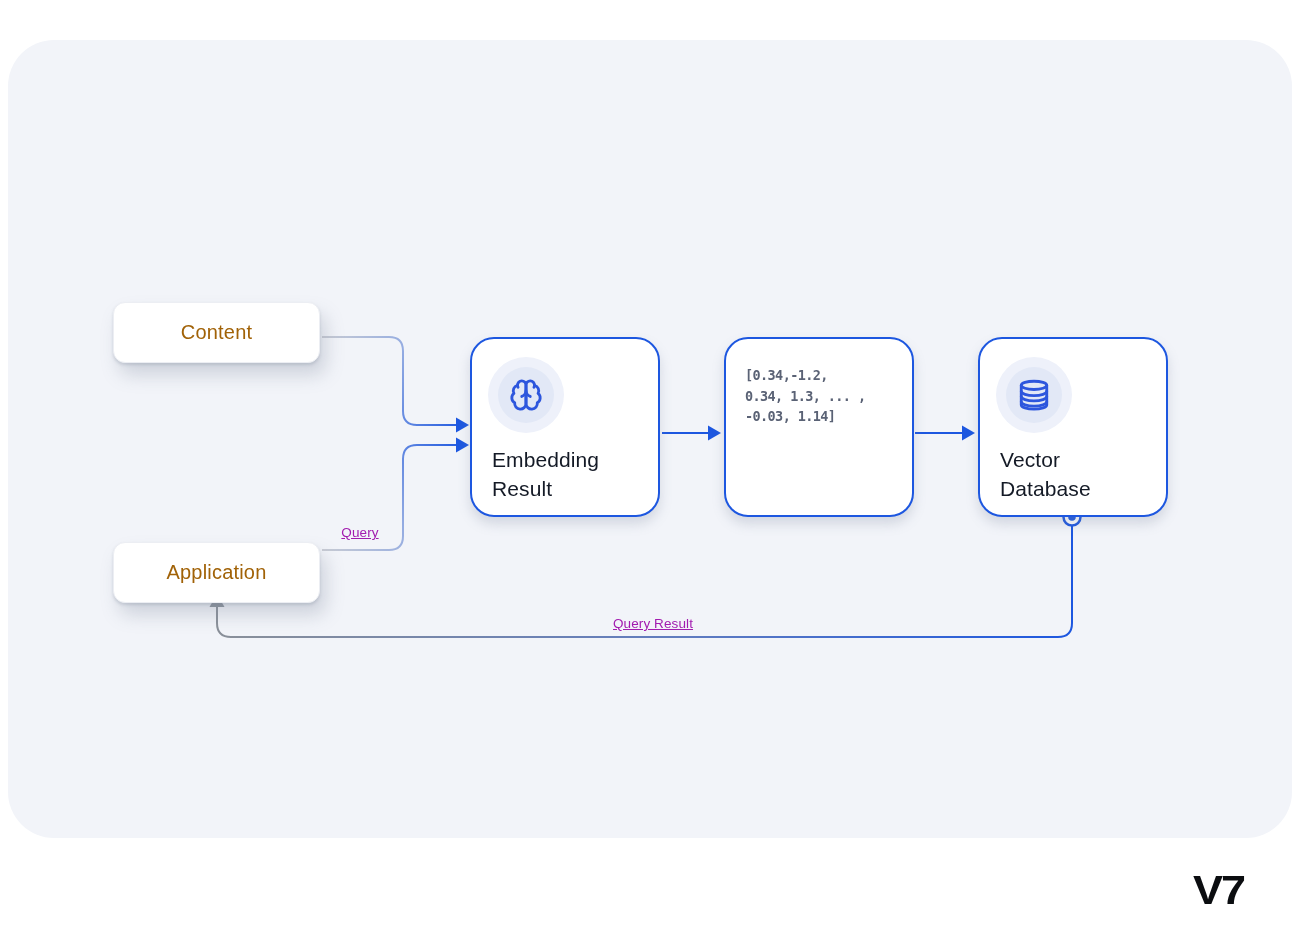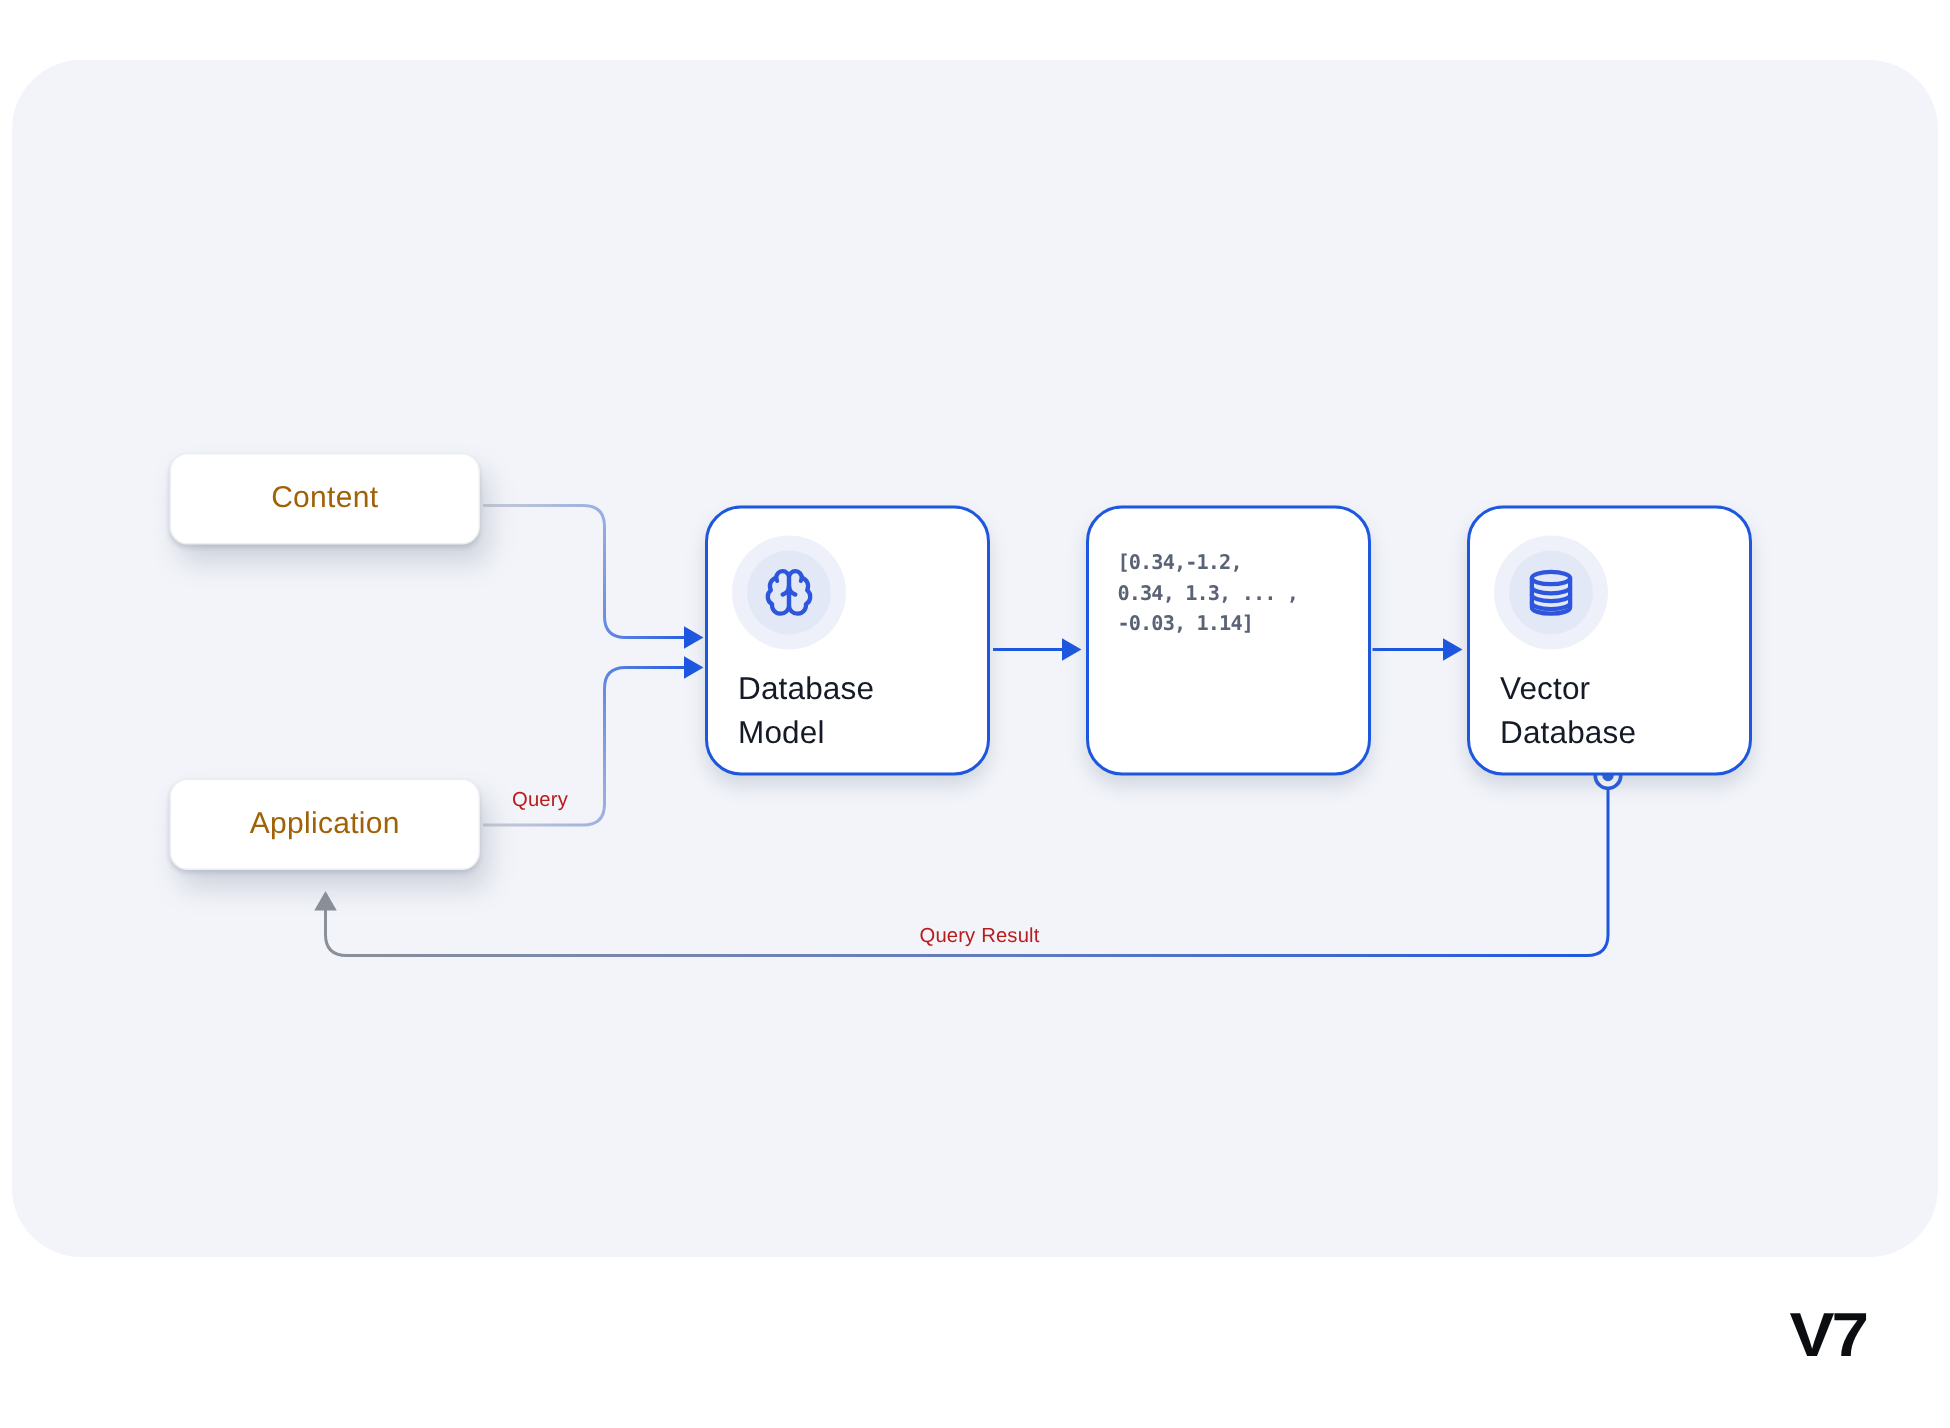"Database Model" div.node-title { text: Database Model -> Embedding Result }
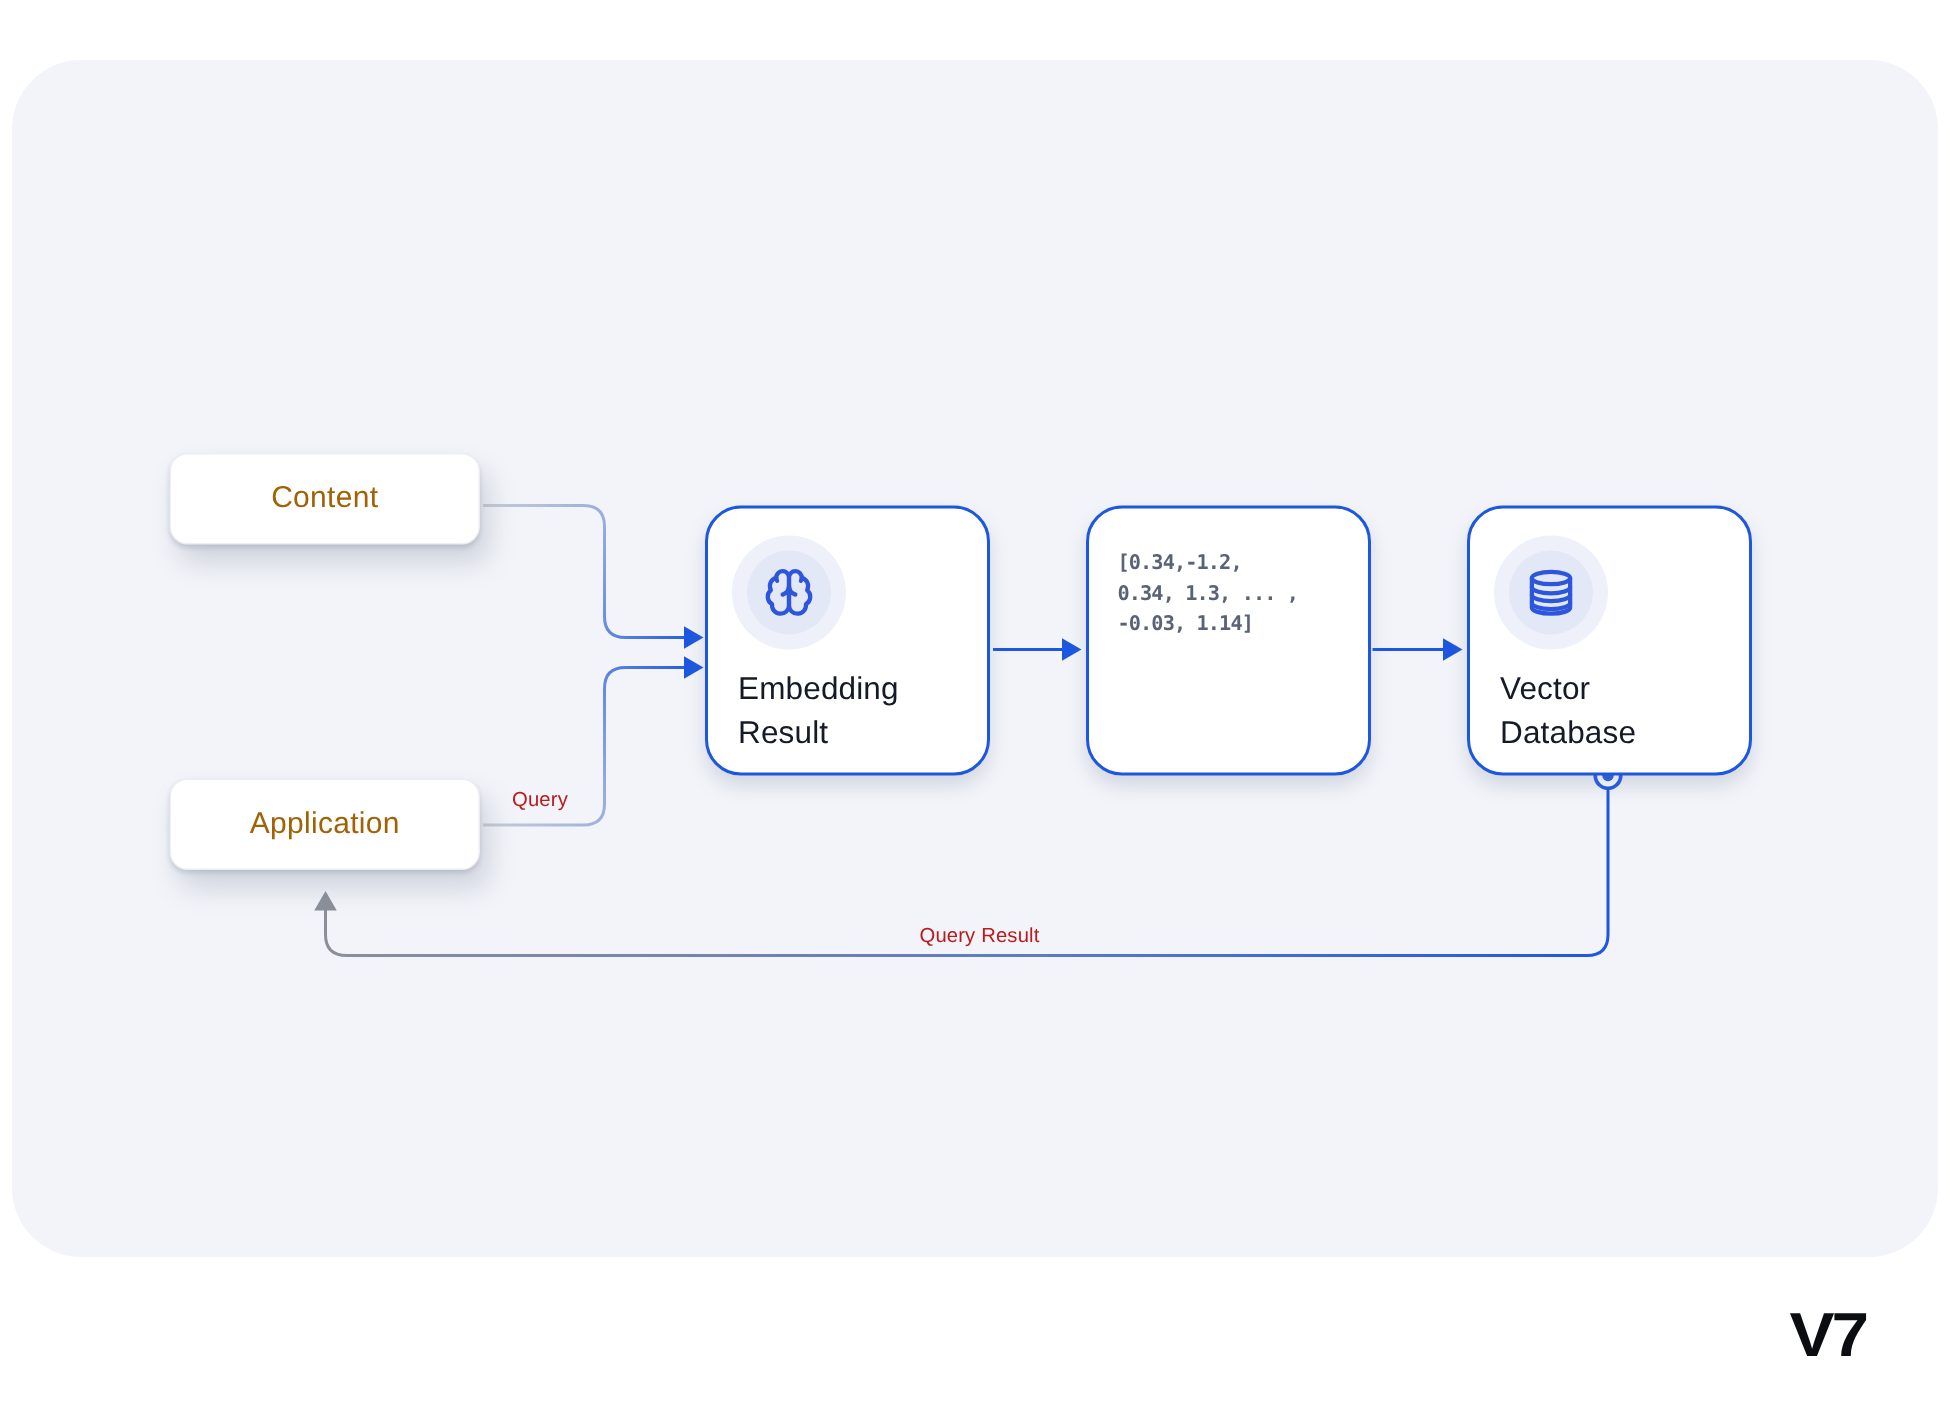"Query" .edge-label { color: #b91c1c -> #a21caf; text-decoration: none -> underline }
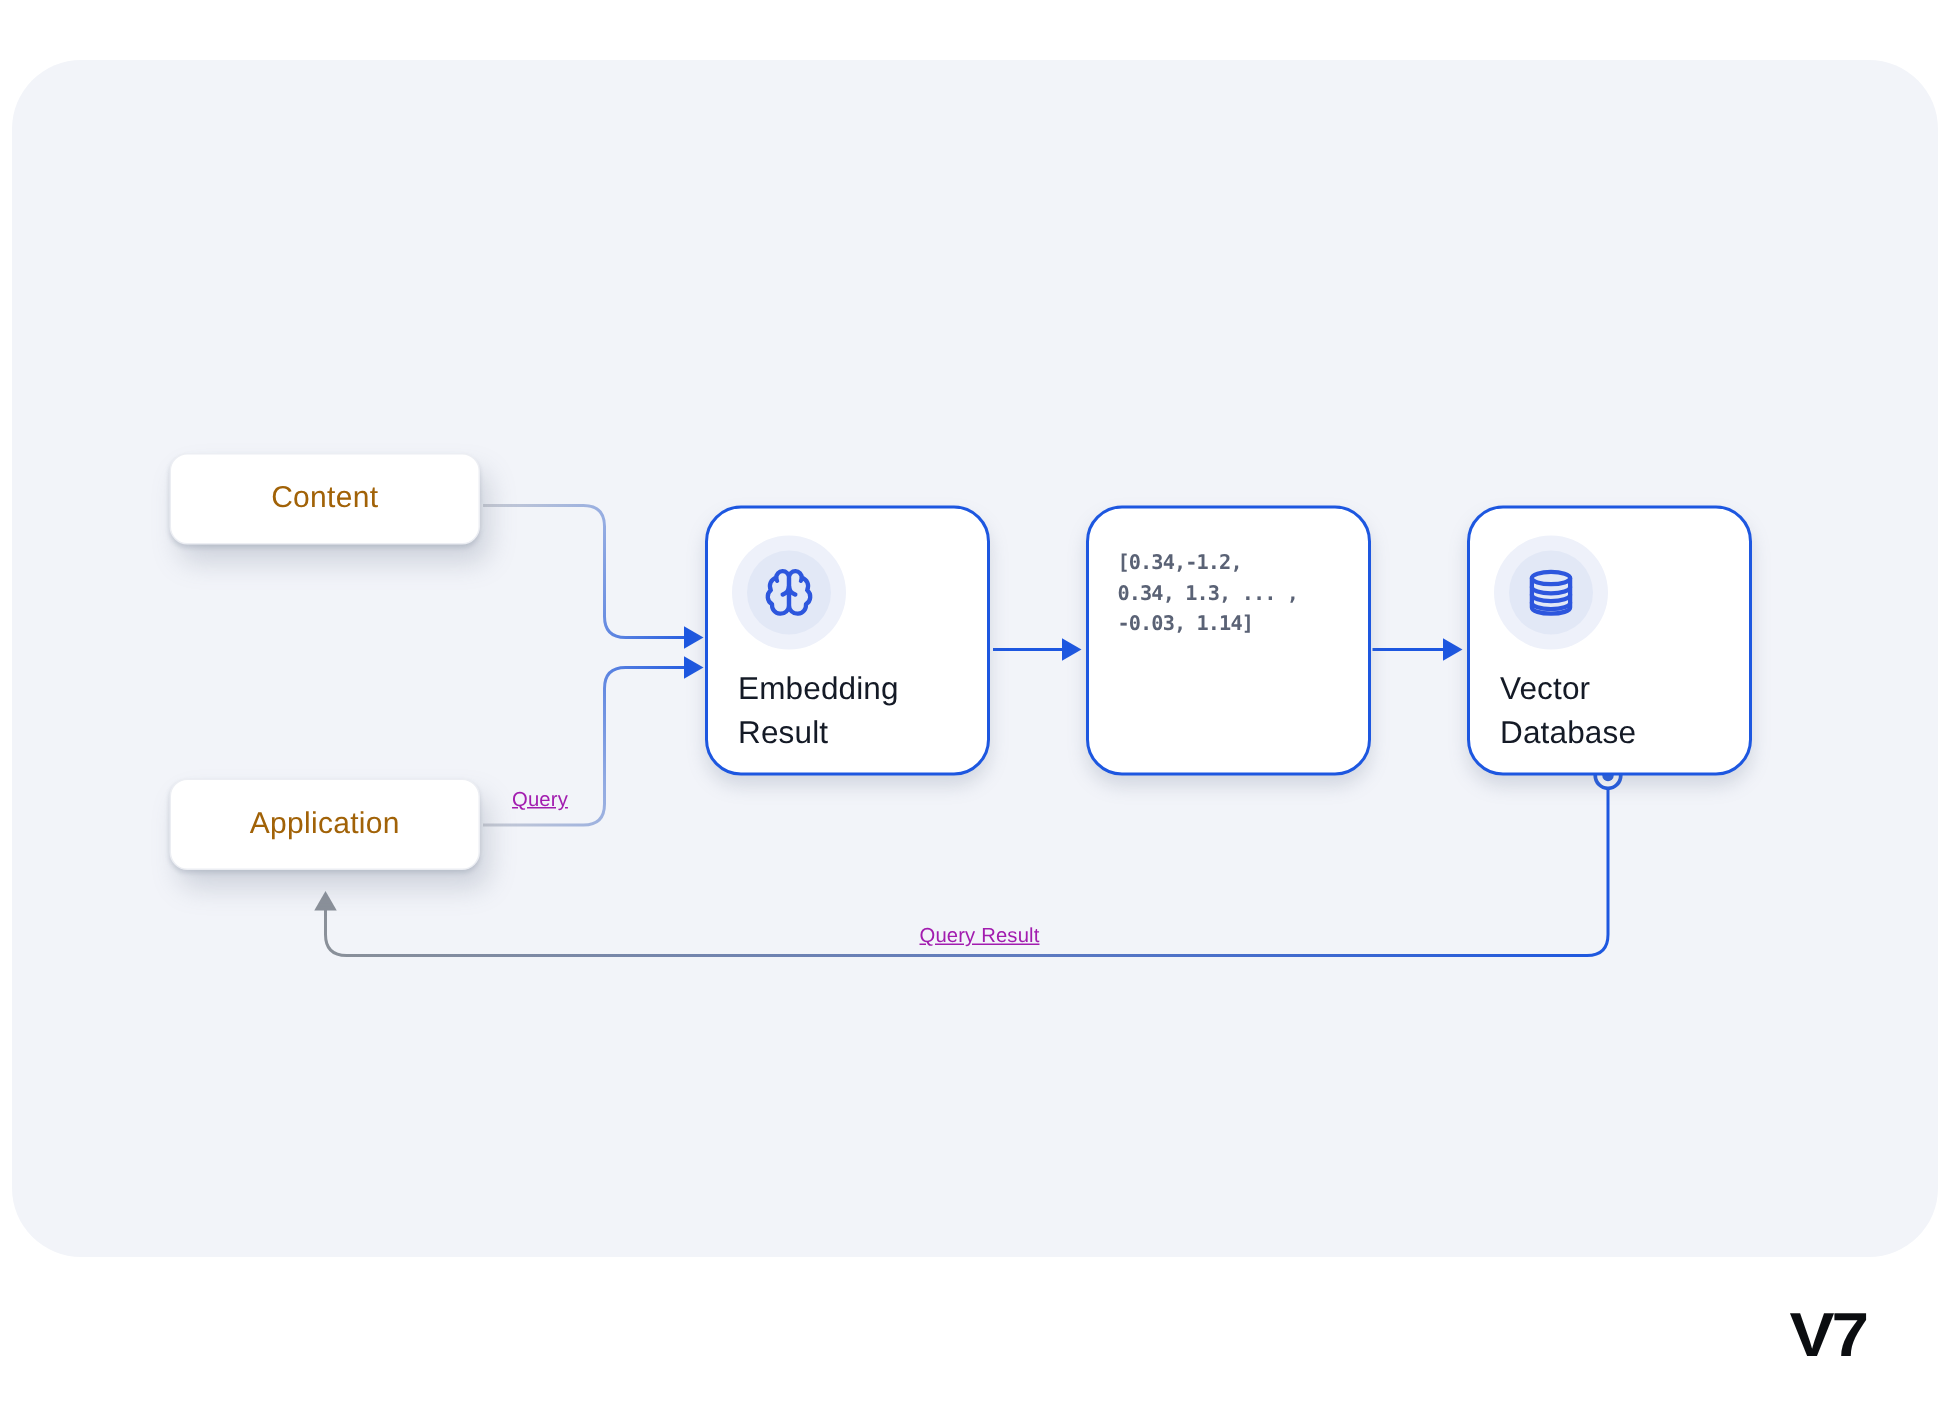"Application" .card-application { top: 519px -> 542px }
